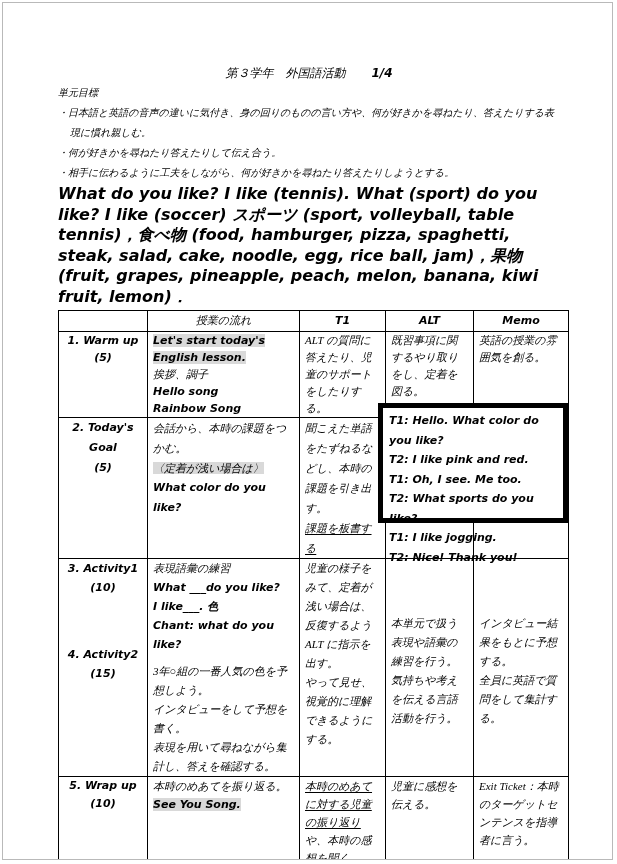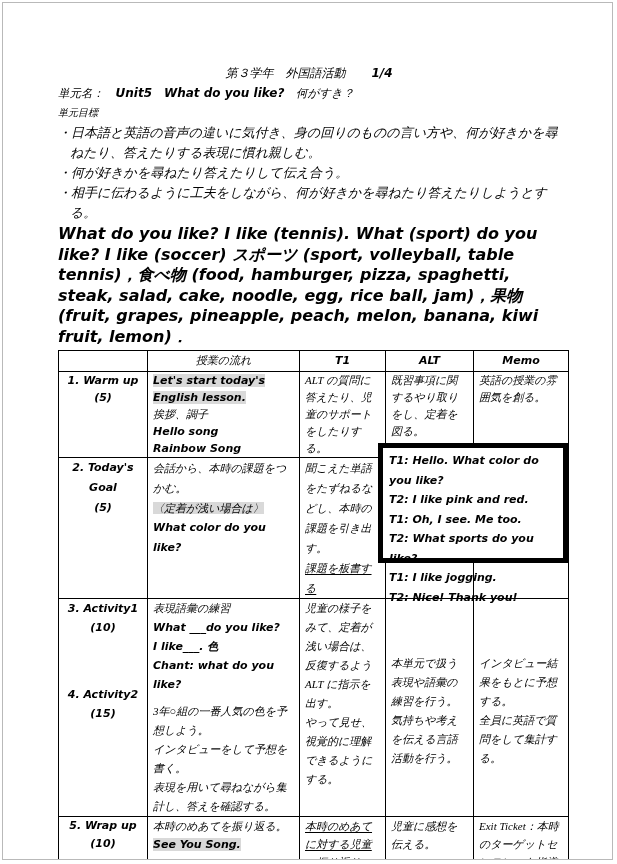"単元名： Unit5 What do you" div.unit-line { html: <div> <span>単元名： </span><span>Unit5 What do you like?</span><span> 何がすき？</span> </div> -> none }
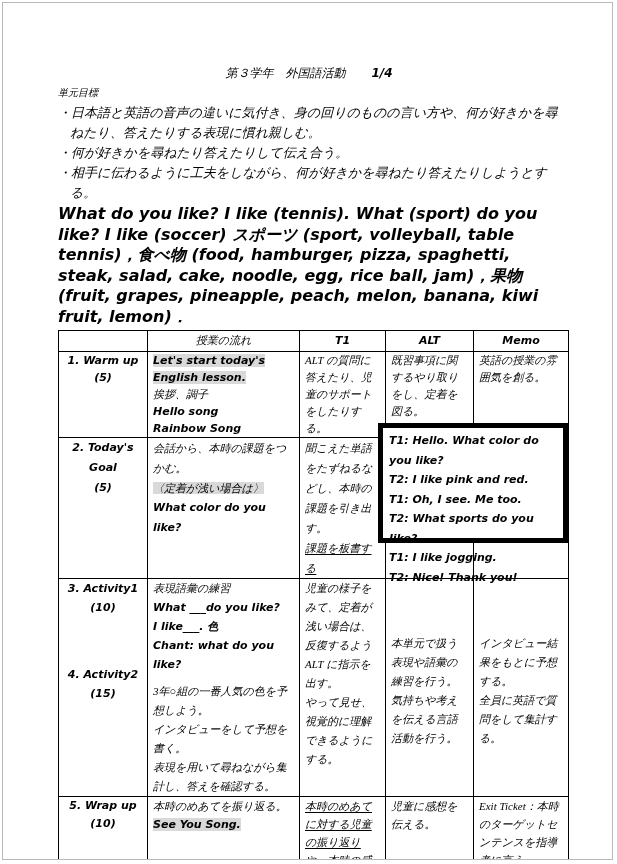"・日本語と英語の音声の違いに気付き、身の回りのものの言い方や、何が好きかを尋ねた" .goal { font-size: 13px -> 10px }
